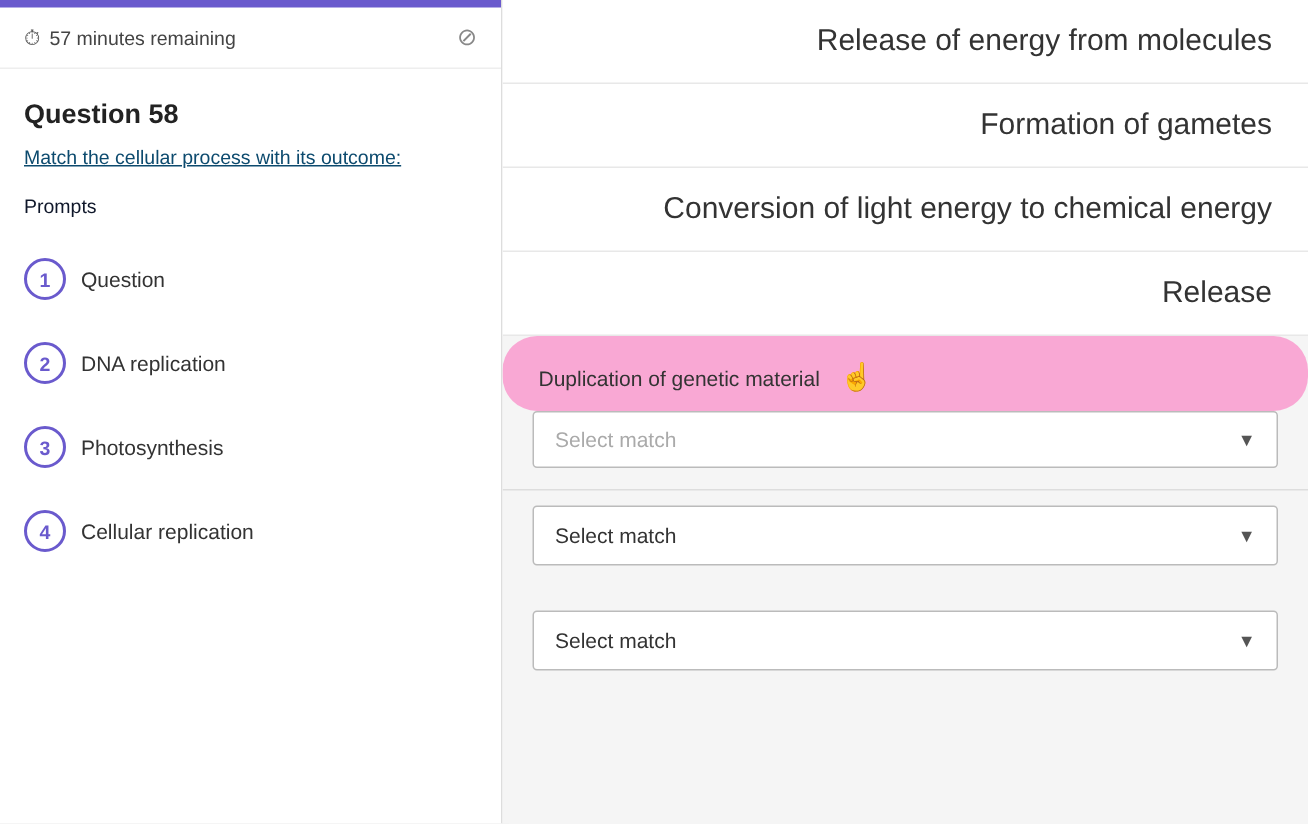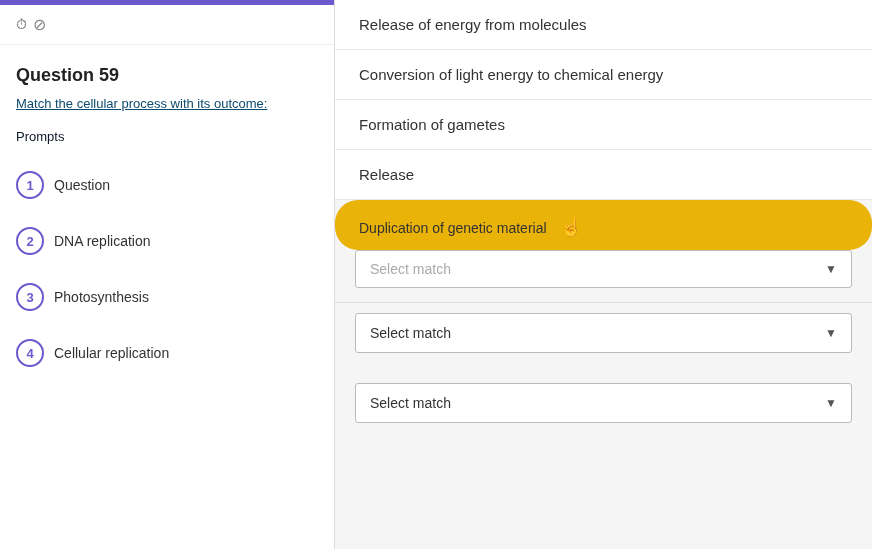"57 minutes remaining" span.timer-text { html: none -> <span>57 minutes remaining</span> }
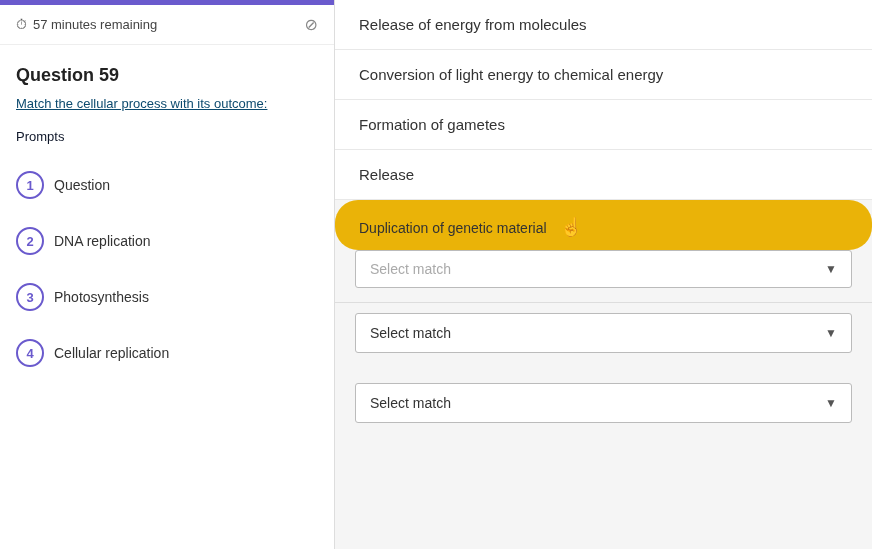"Release of energy from molecules" .answer-plain { font-size: 15px -> 20px; text-align: none -> right }
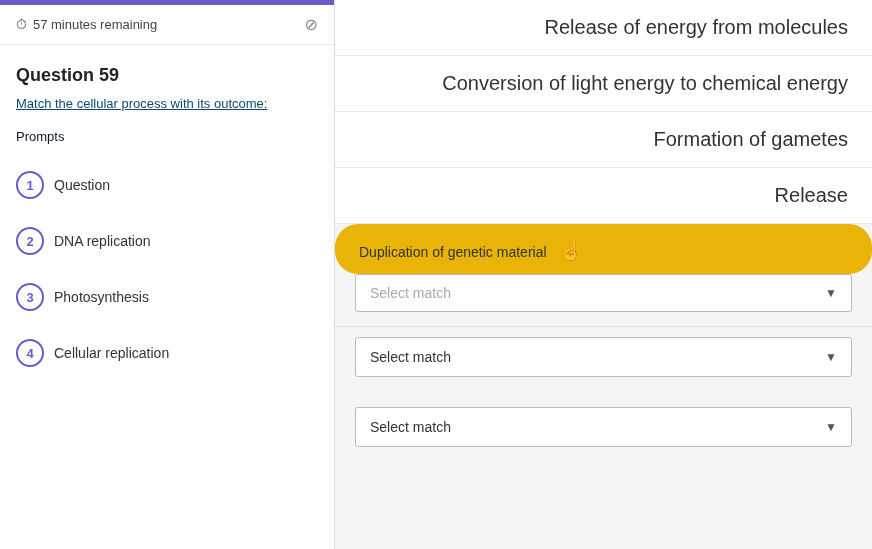"Question 59" div.question-title { text: 59 -> 58 }
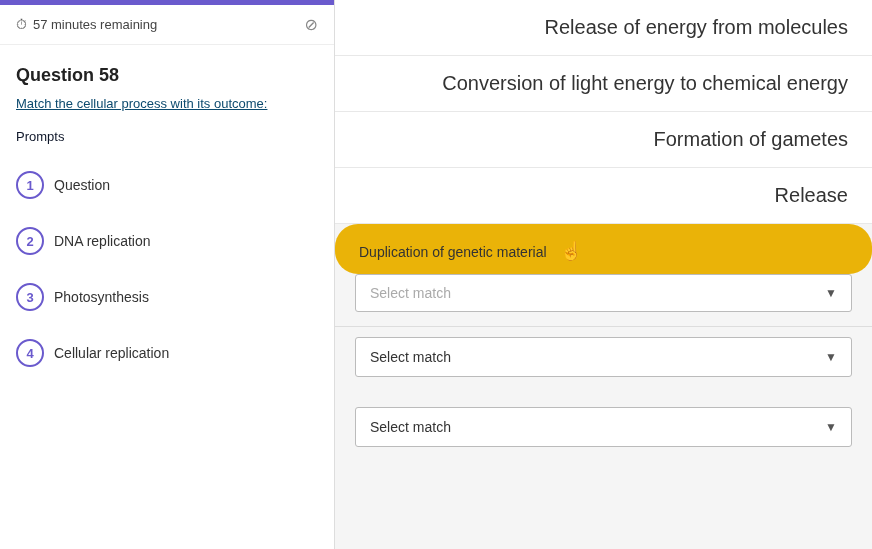"Conversion of light energy to" div.answer-plain { order: before "Formation of gametes" -> after "Formation of gametes" }
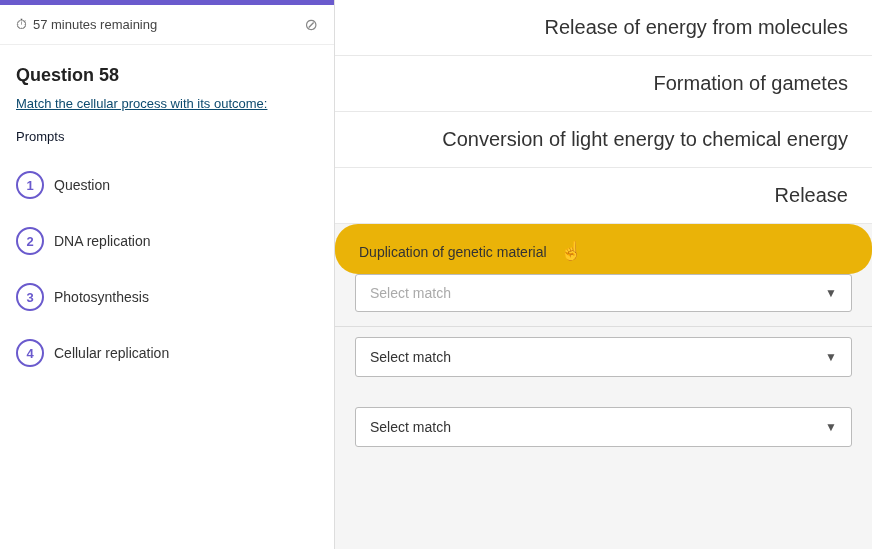"Duplication of genetic material ☝" .answer-group-top { background: #eab308 -> #f9a8d4 }
